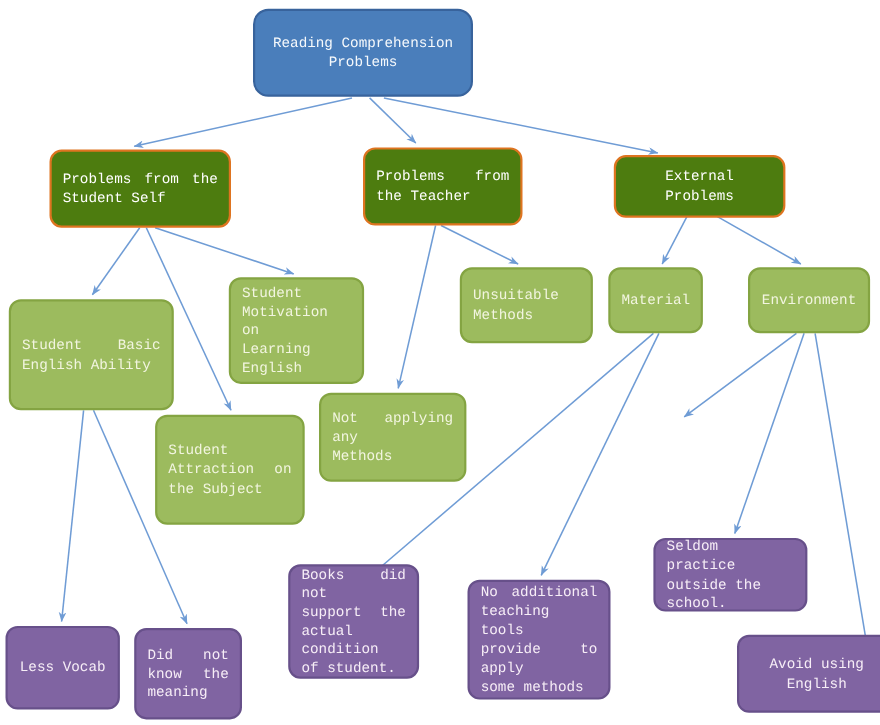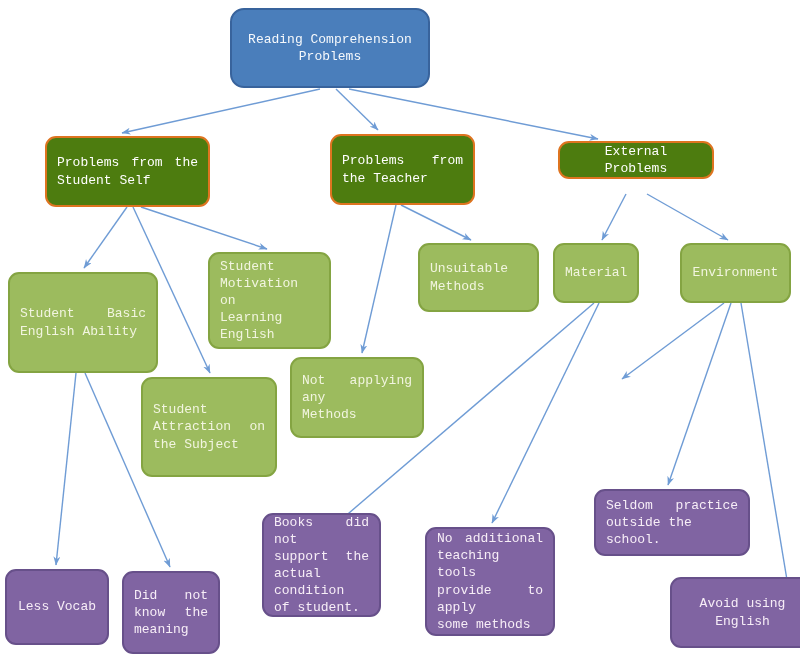"External Problems" div.node { height: 38px -> 57px }
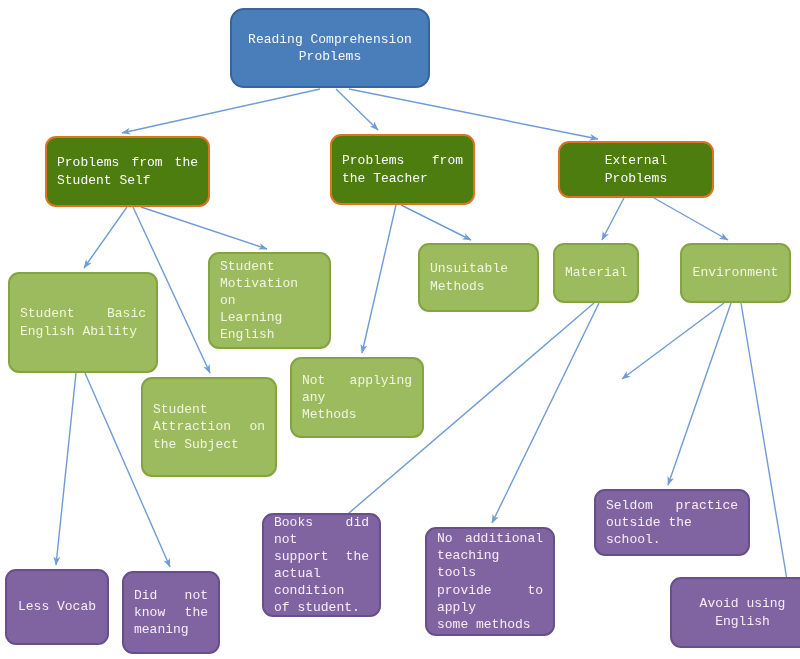"Seldom practice" div.node { width: 156px -> 140px }
